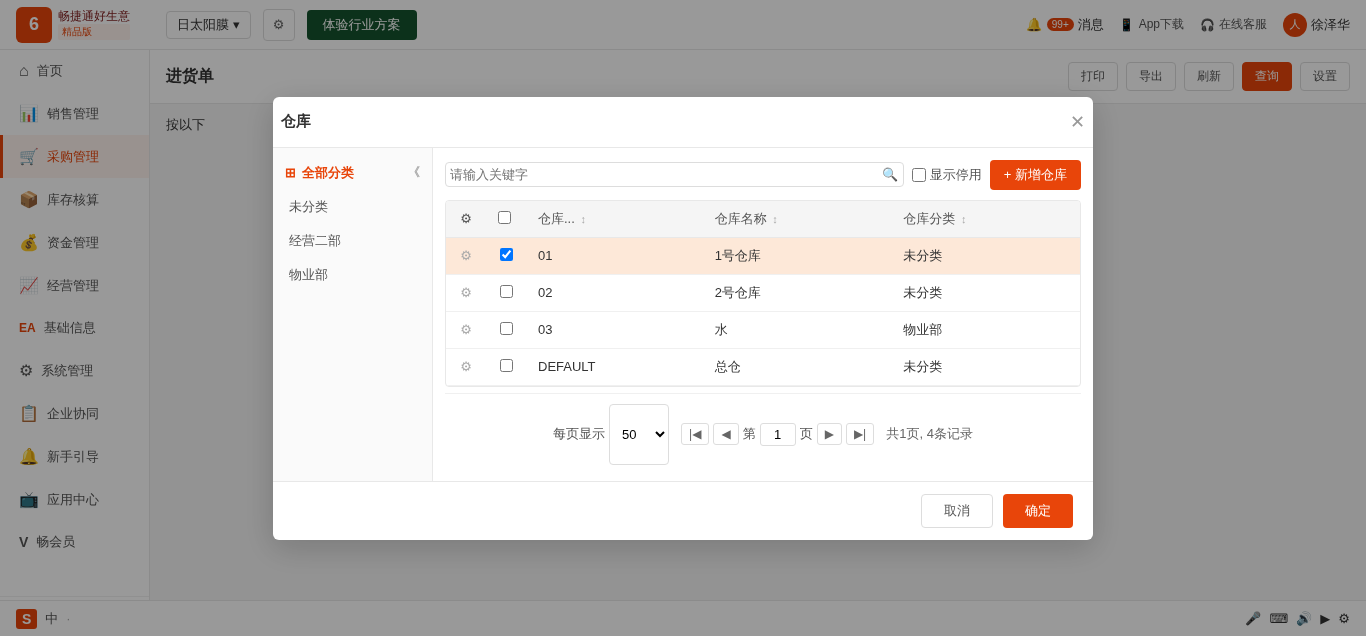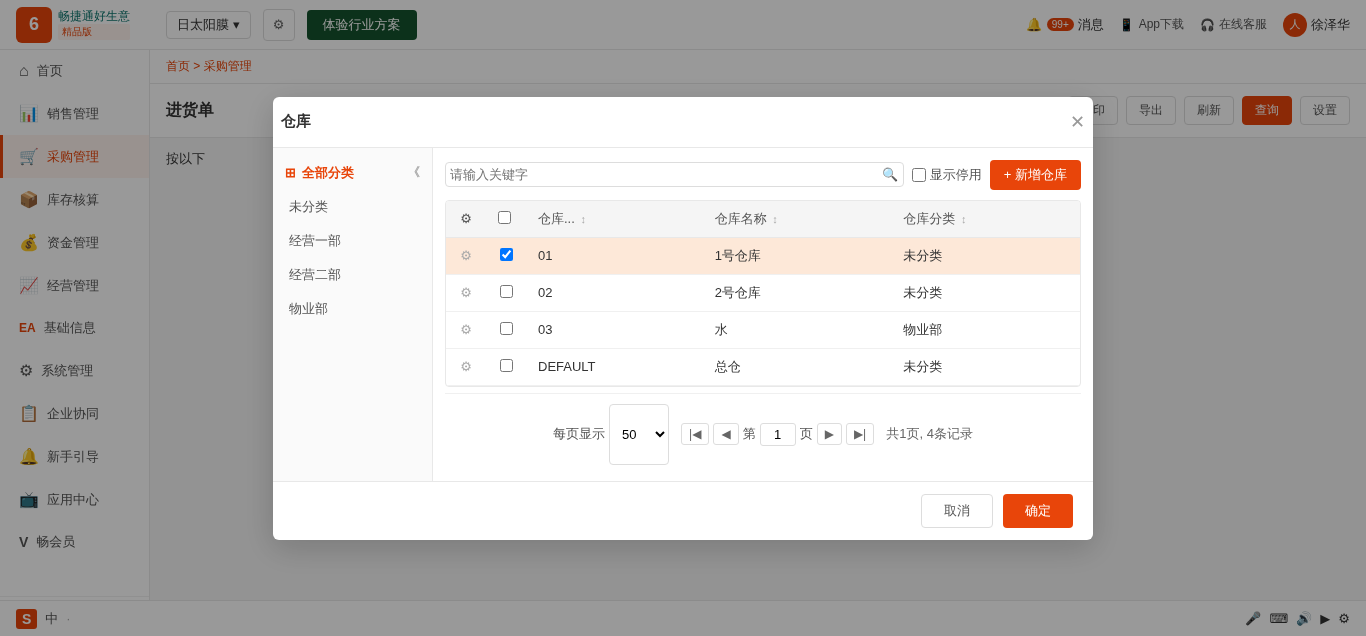"畅捷通好生意" .logo-text { color: #0f766e -> #7f1d1d }
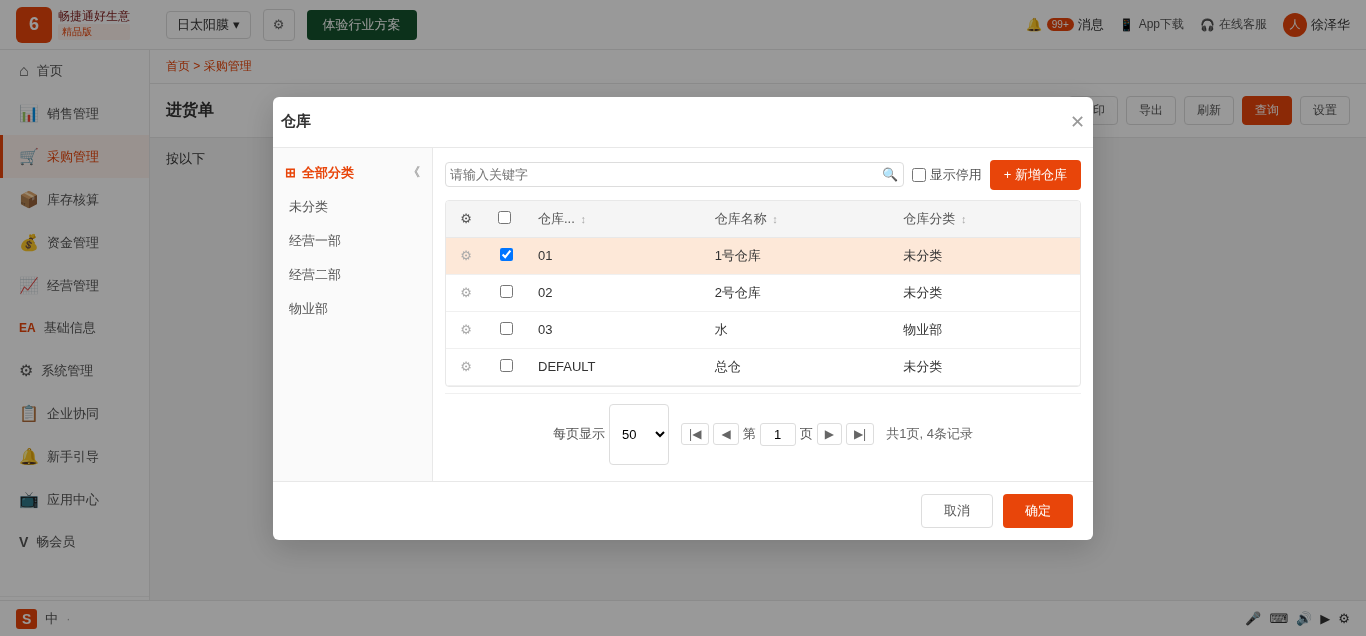"首页 > 采购管理" div.breadcrumb { html: <div> <span>首页</span> <span> &gt; </span> <span>采购管理</span> </div> -> none }
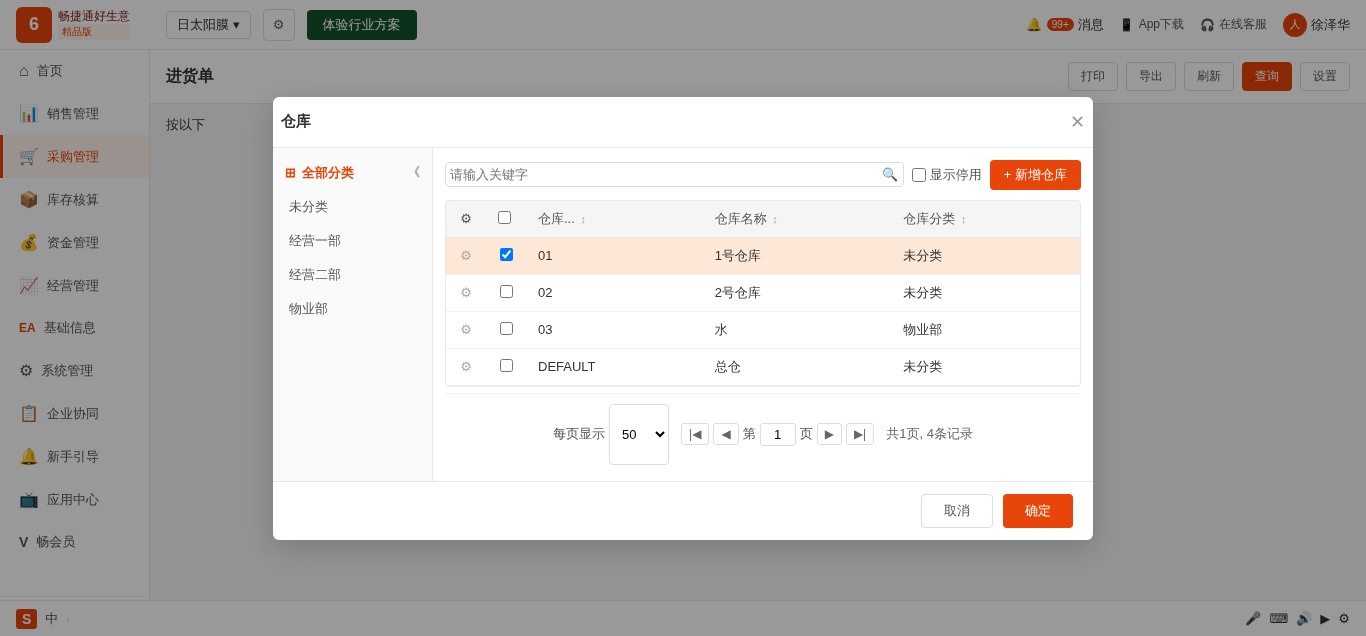"经营一部" div.modal-sidebar-item { html: <div>经营一部</div> -> none }
